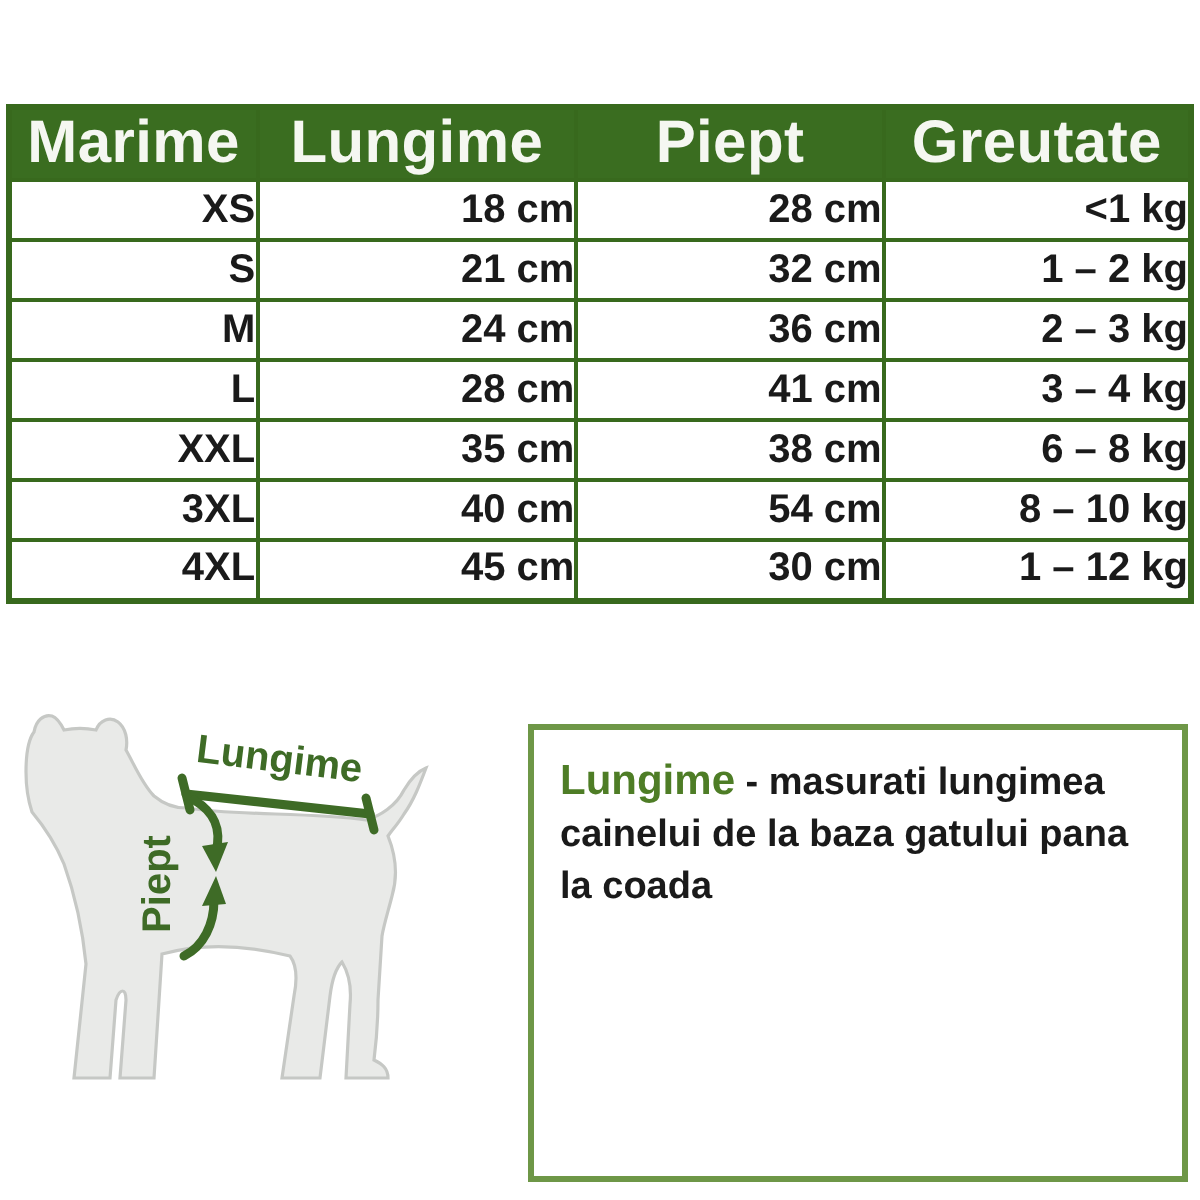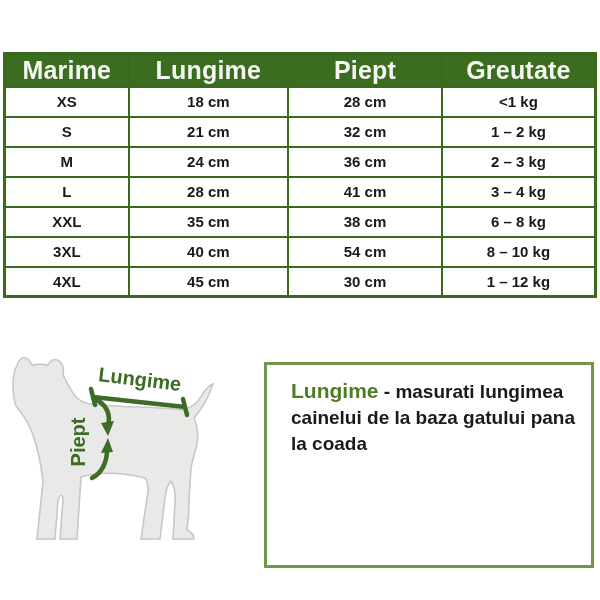"Marime" table.size-table th { font-size: 25px -> 30px }
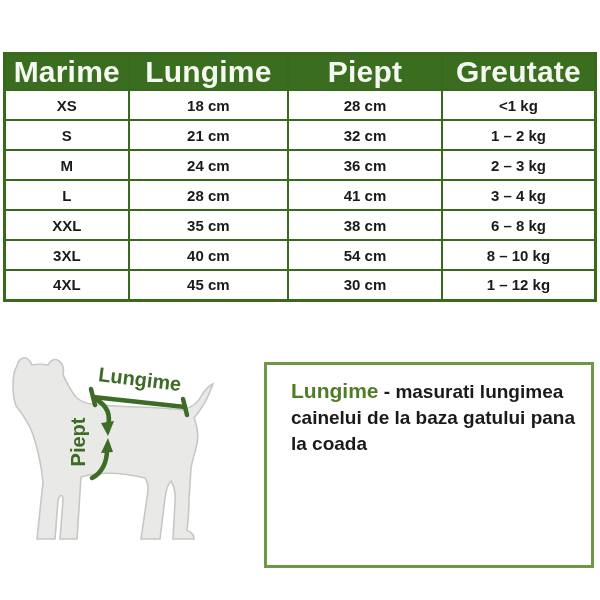"XS" table.size-table td { font-size: 15px -> 20px; text-align: center -> right }
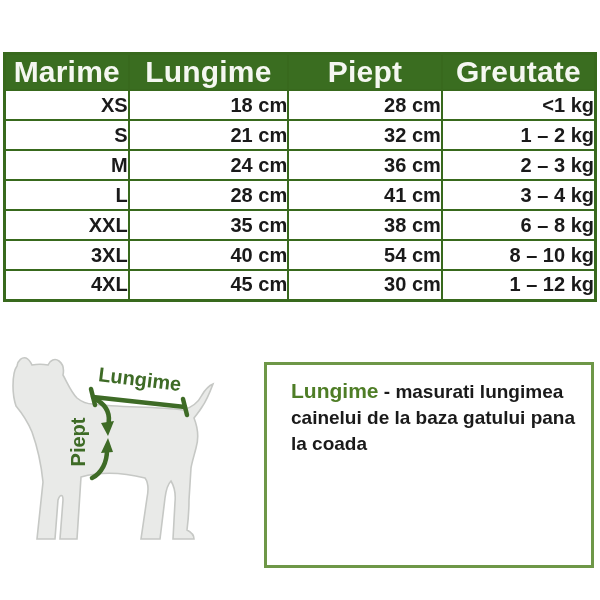"Lungime - masurati lungimea cainelui" .info-box { height: 206px -> 229px; padding: 12px 12px 10px 24px -> 12px 12px 10px 13px }
